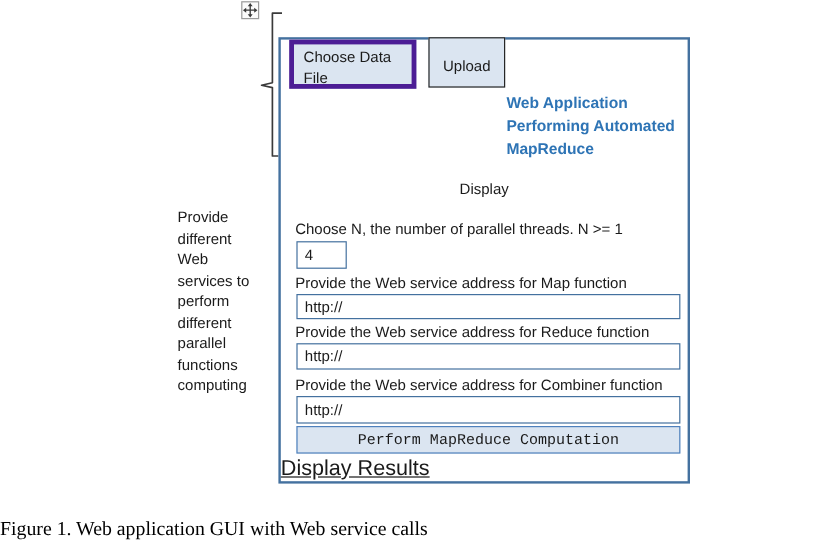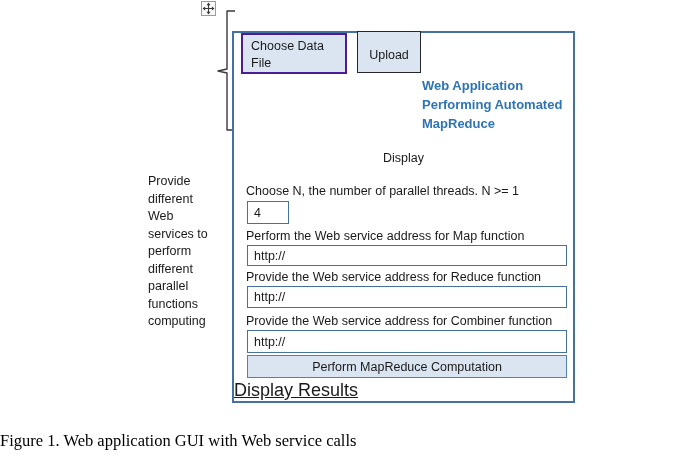"Choose Data File" .btn-choose { border: 2px solid #4c1d95 -> 4px solid #4c1d95 }
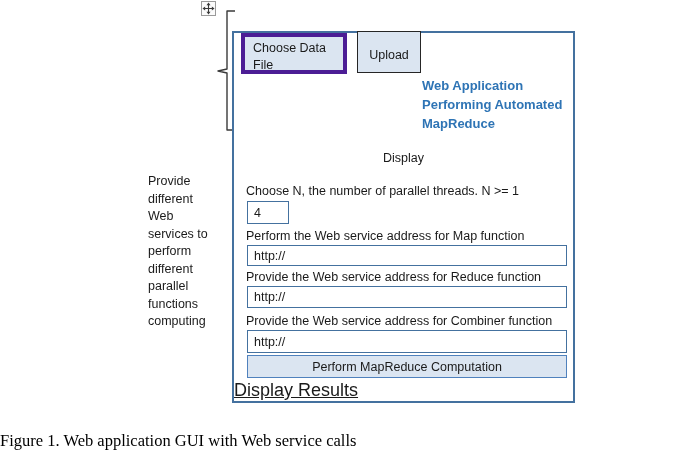"Perform the Web service address" div.field-label { text: Perform -> Provide }
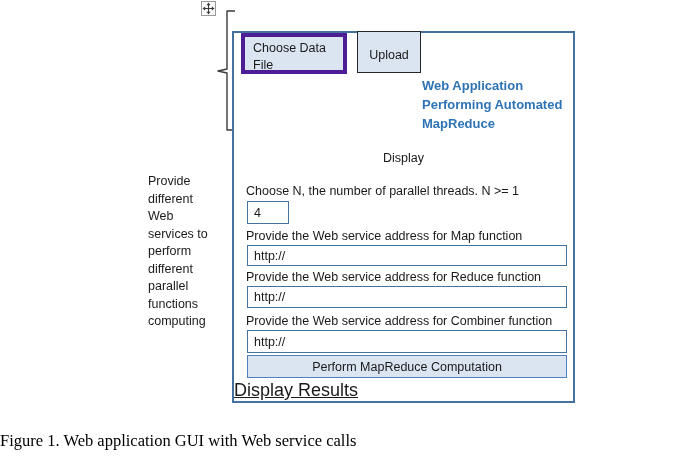"Perform MapReduce Computation" .btn-perform { font-family: Liberation Sans, sans-serif -> Liberation Mono, monospace }
